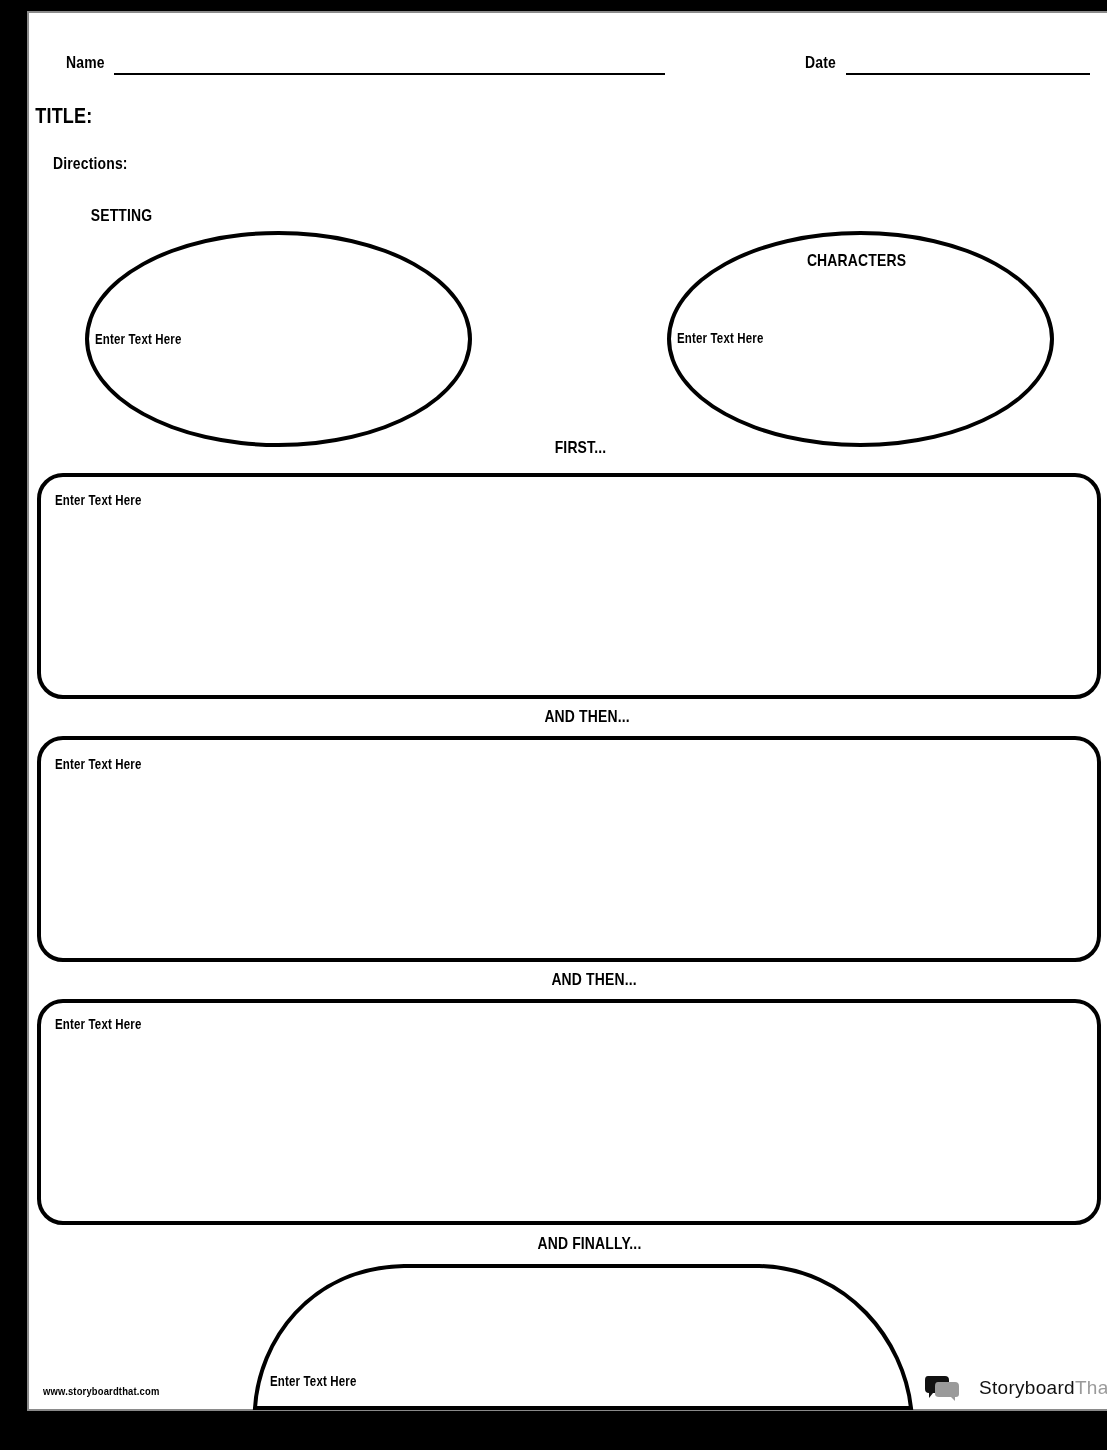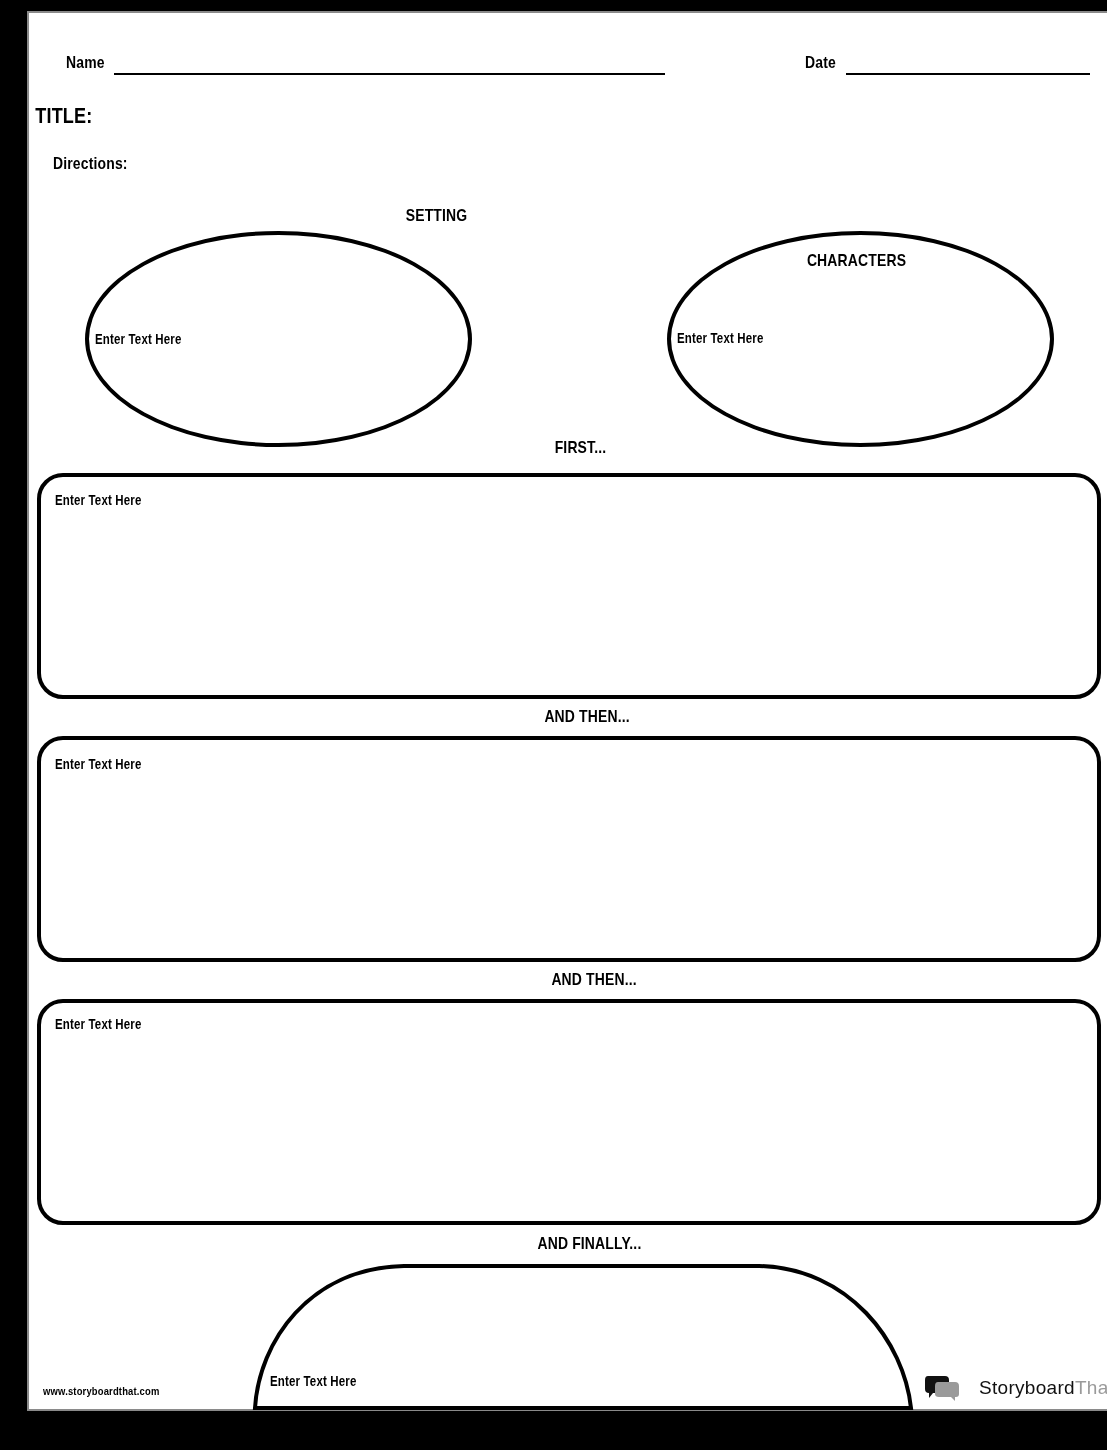"SETTING" div.abs { text-align: right -> left }
